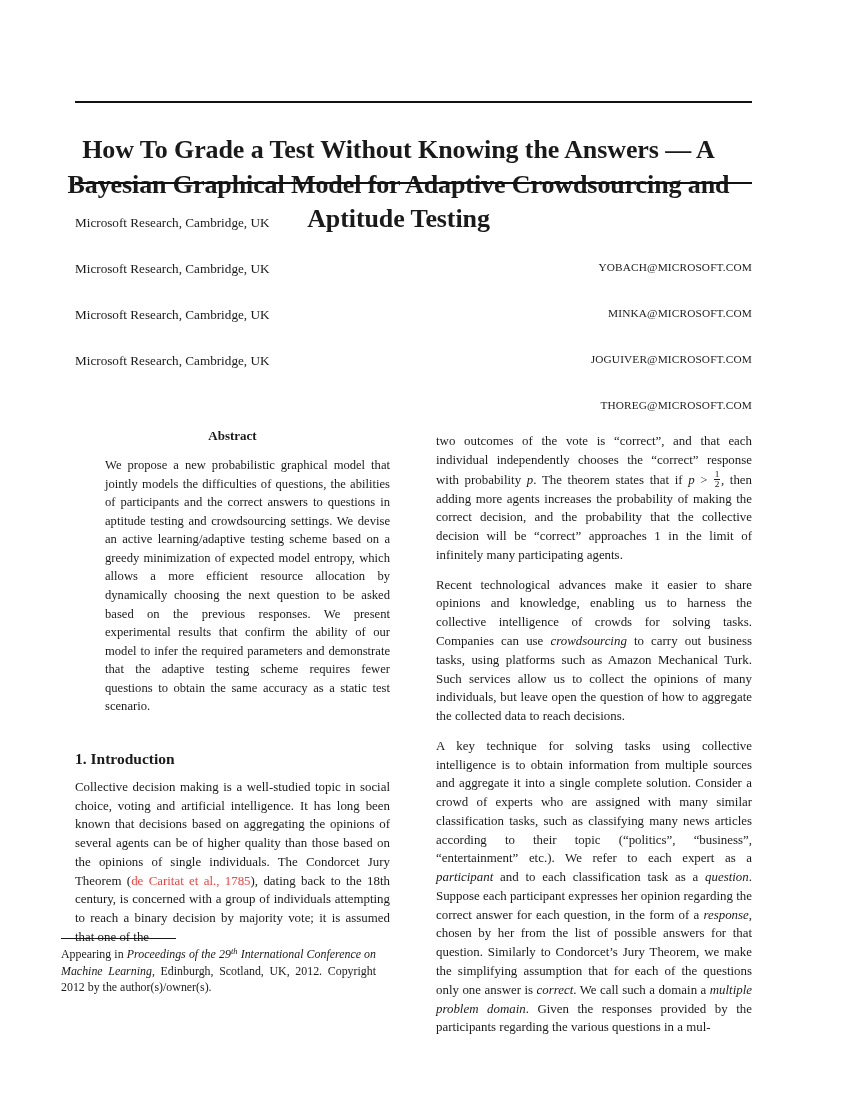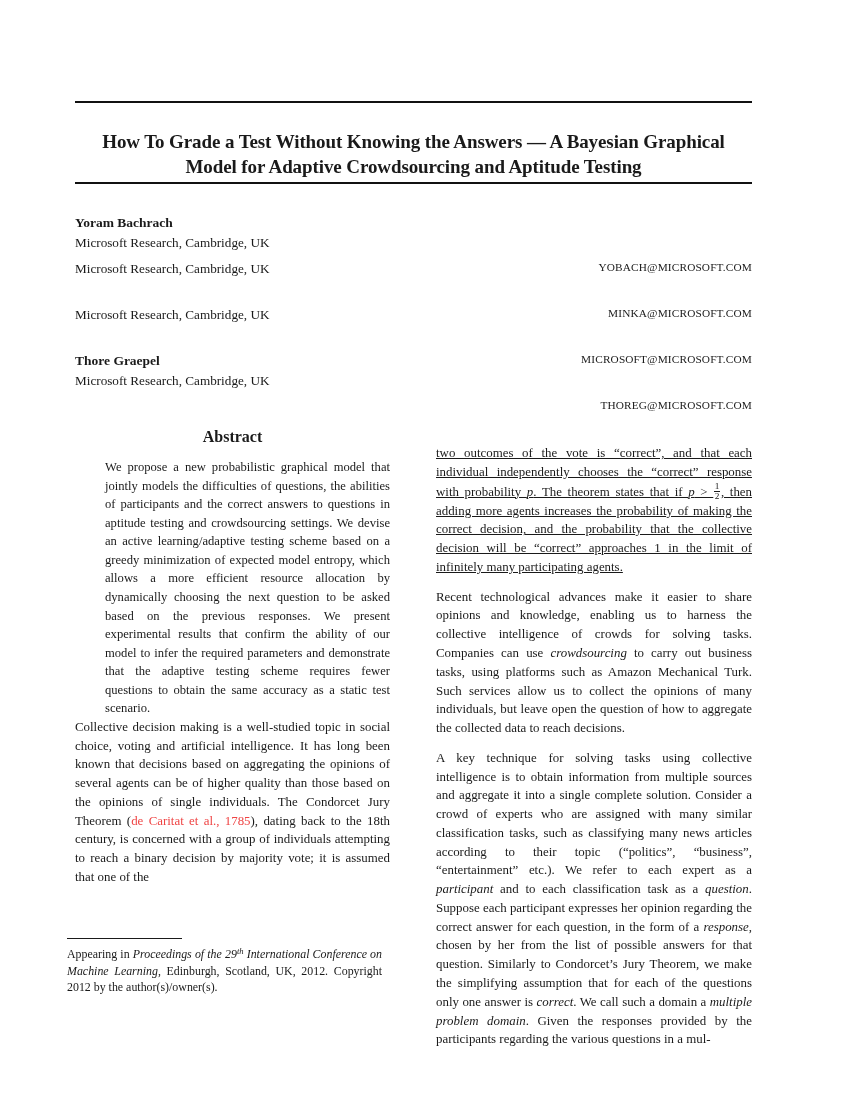"How To Grade a Test" .title { font-size: 19px -> 26px; left: 75px -> 60px }
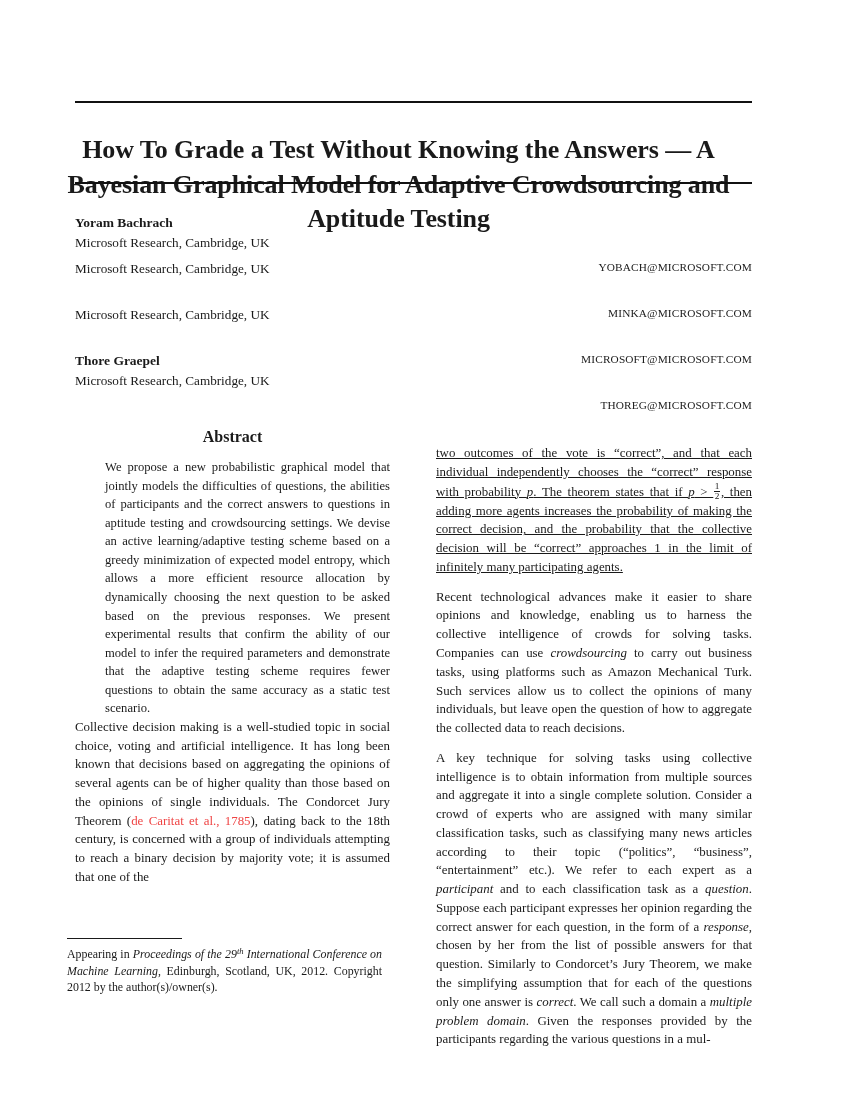"Yoram Bachrach" div.author-name { html: <div>Yoram Bachrach</div> -> none }
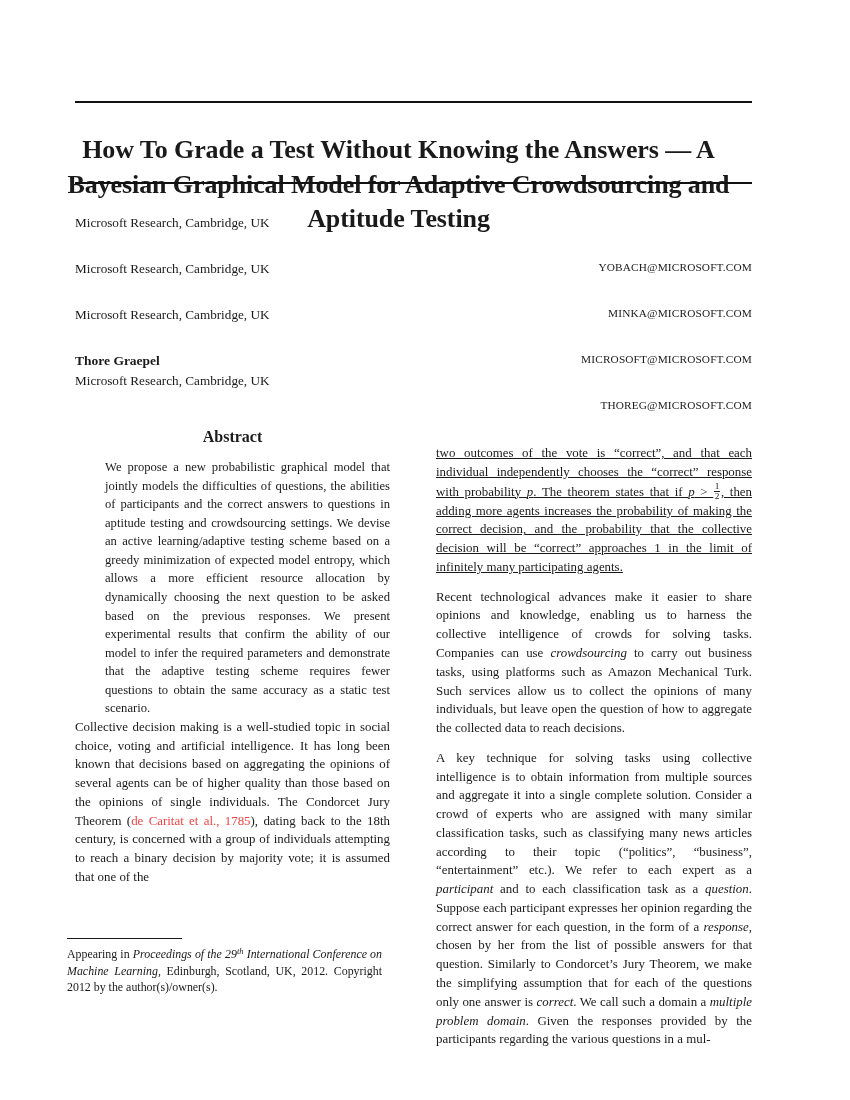"Thore Graepel" div.author-name { html: <div>Thore Graepel</div> -> none }
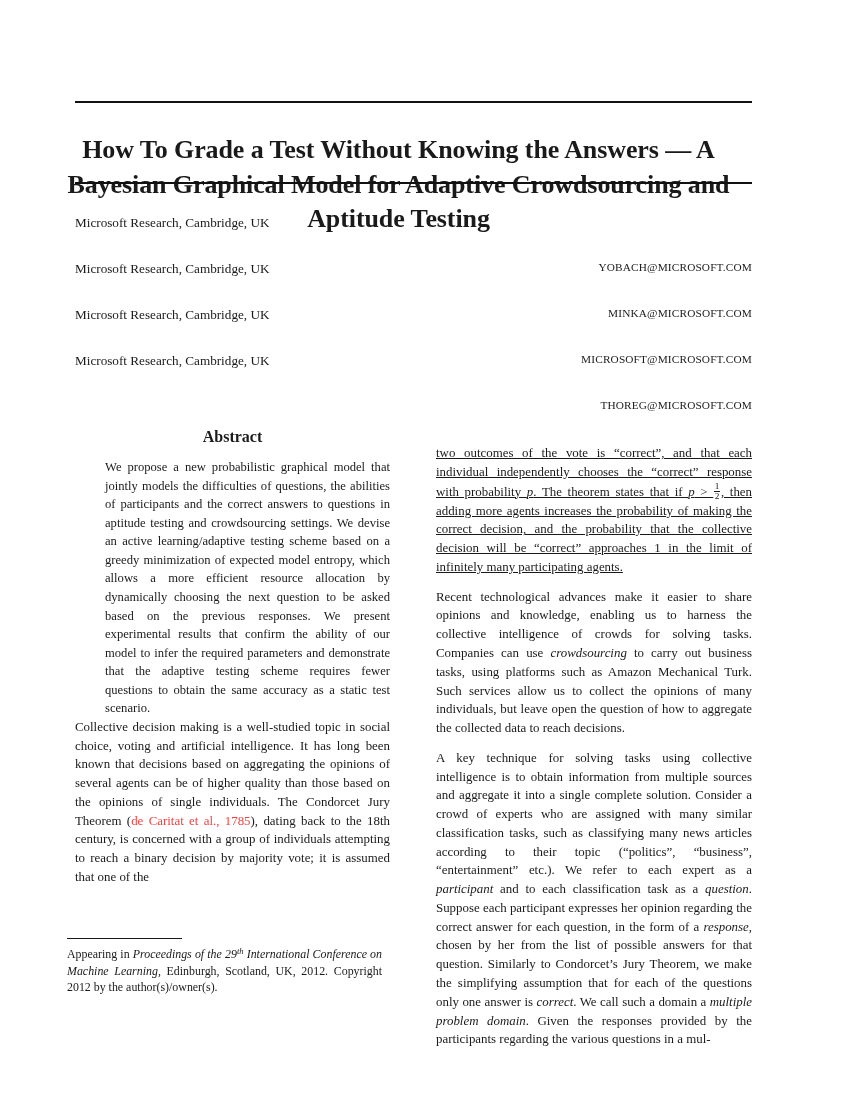"MICROSOFT@MICROSOFT.COM" div.author-email { text: MICROSOFT@MICROSOFT.COM -> JOGUIVER@MICROSOFT.COM }
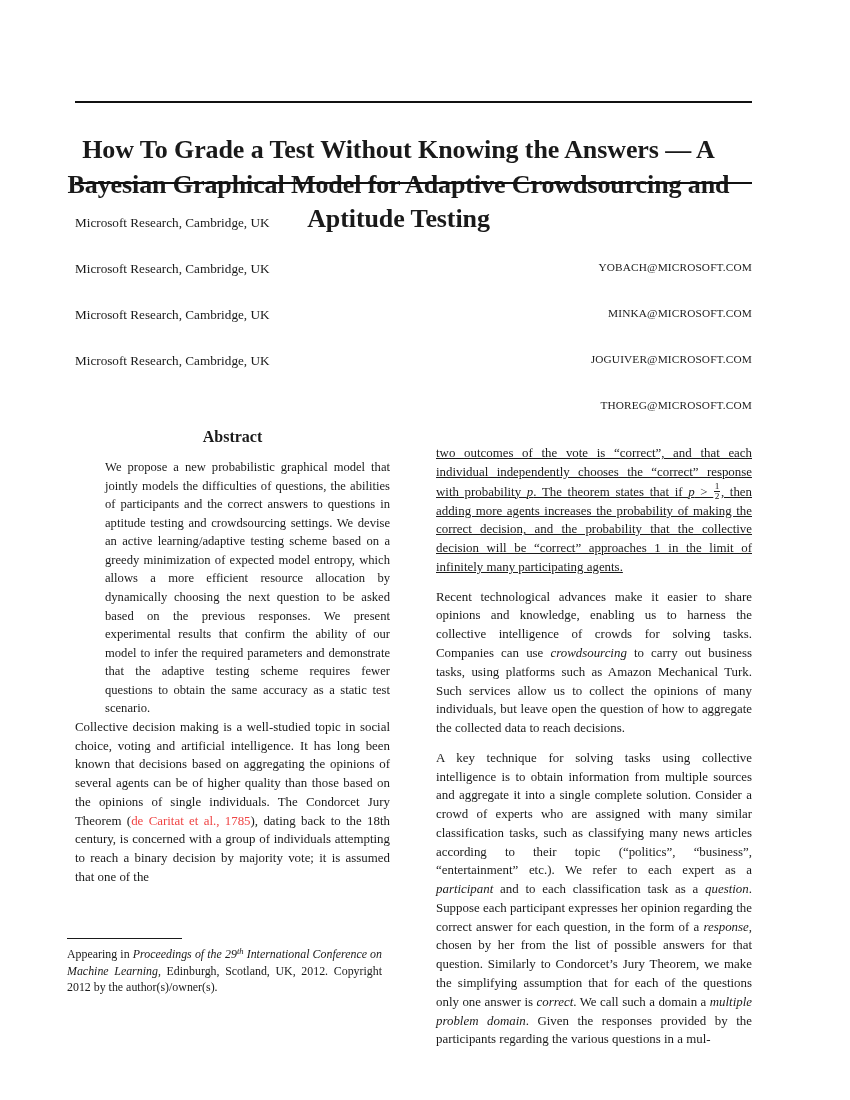"Abstract" .abstract-head { font-size: 16px -> 13px }
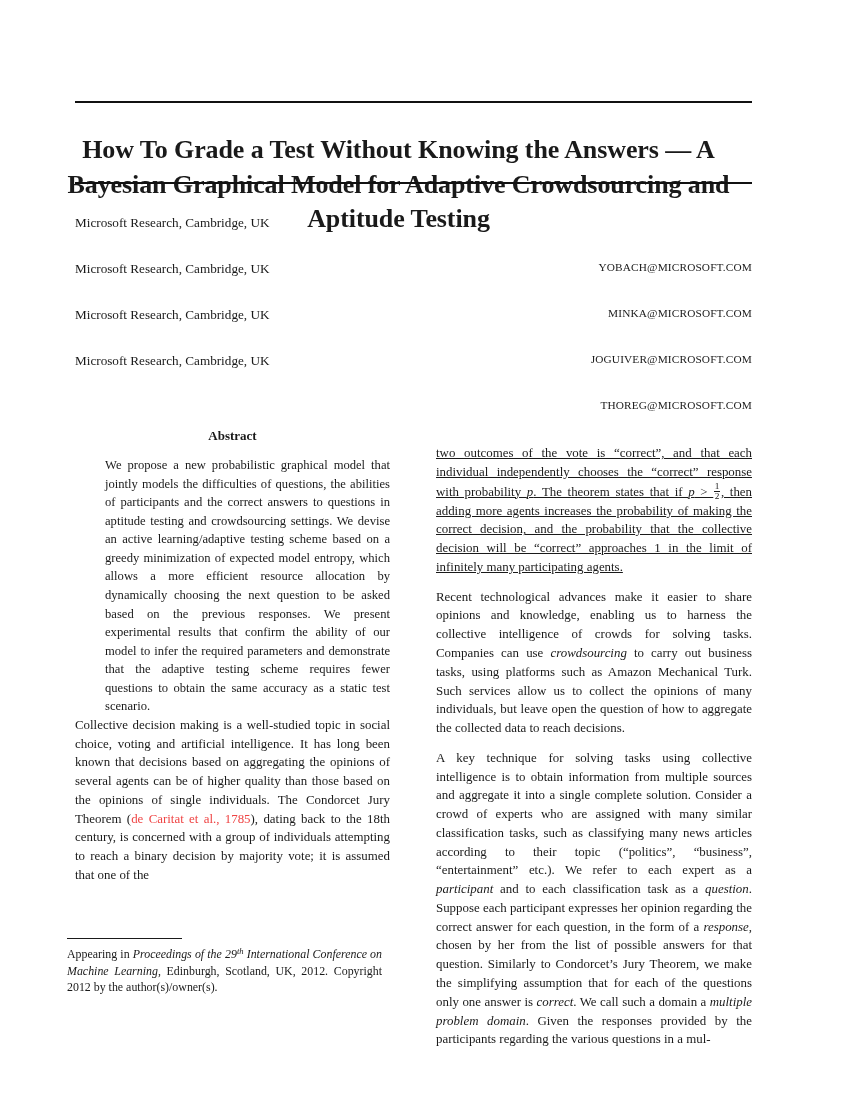"two outcomes of the vote" .col-right p.body:first-child { margin-top: 16px -> 4px; text-decoration: underline -> none }
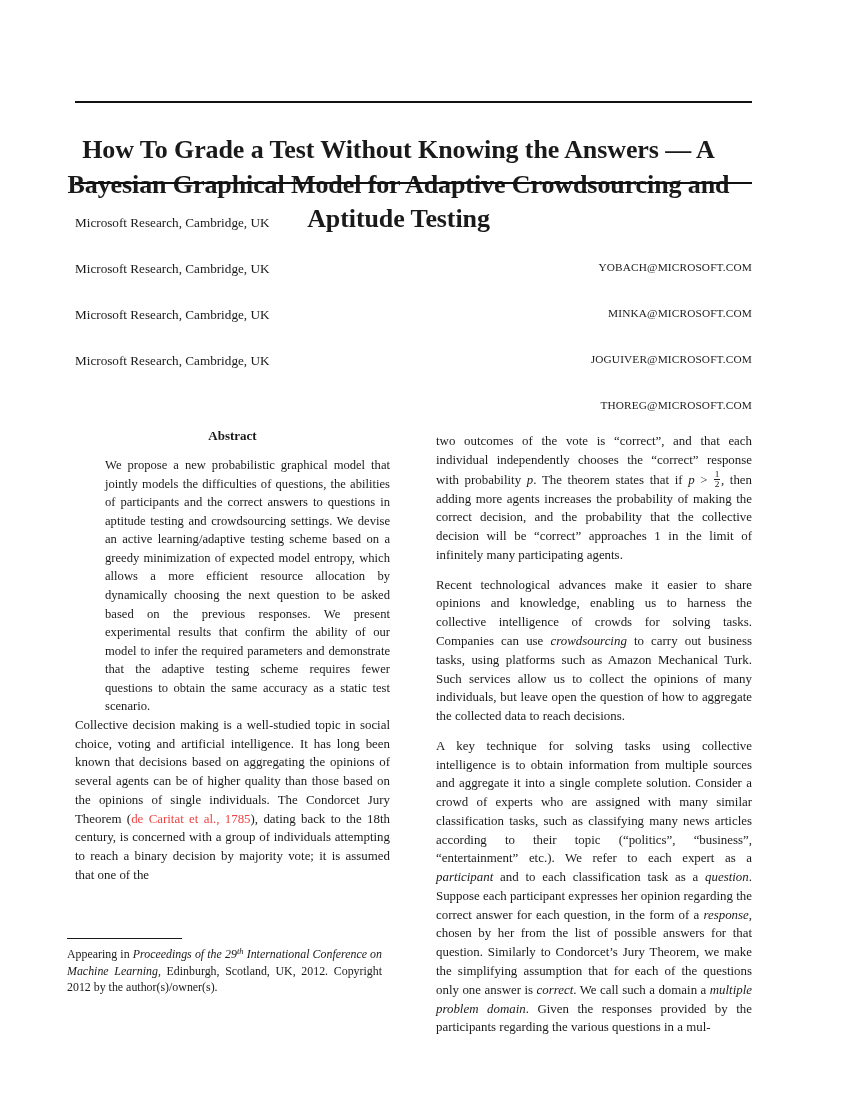"1. Introduction" div.section-head { html: none -> <div>1. Introduction</div> }
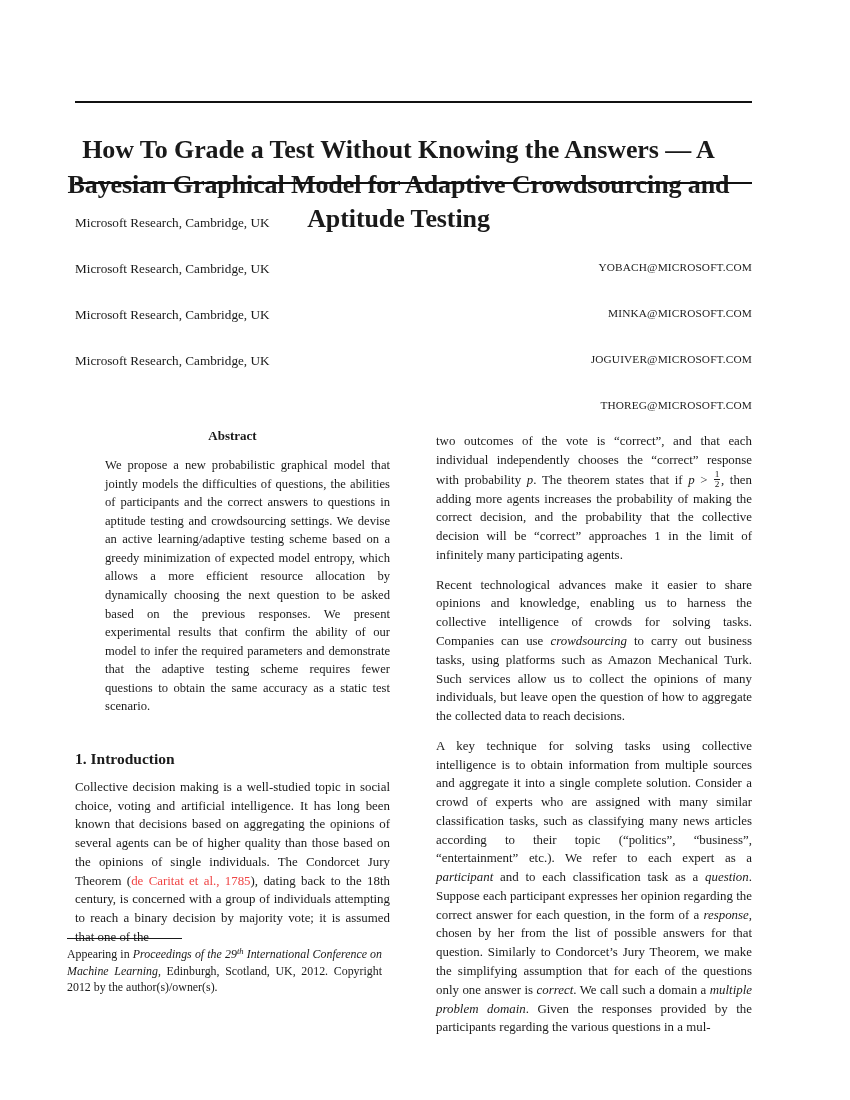"Appearing in Proceedings of the" .footnote { left: 67px -> 61px }
